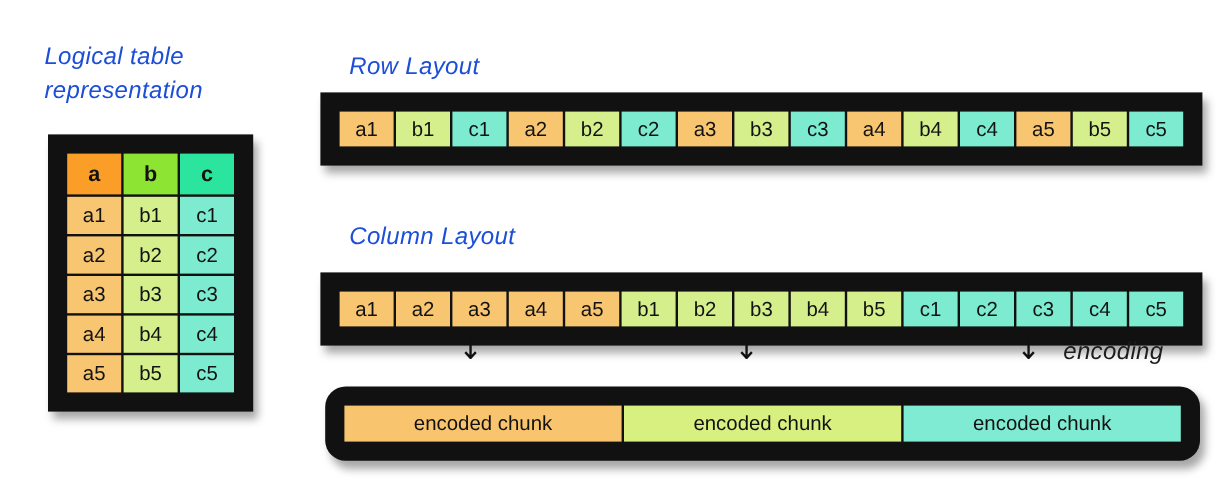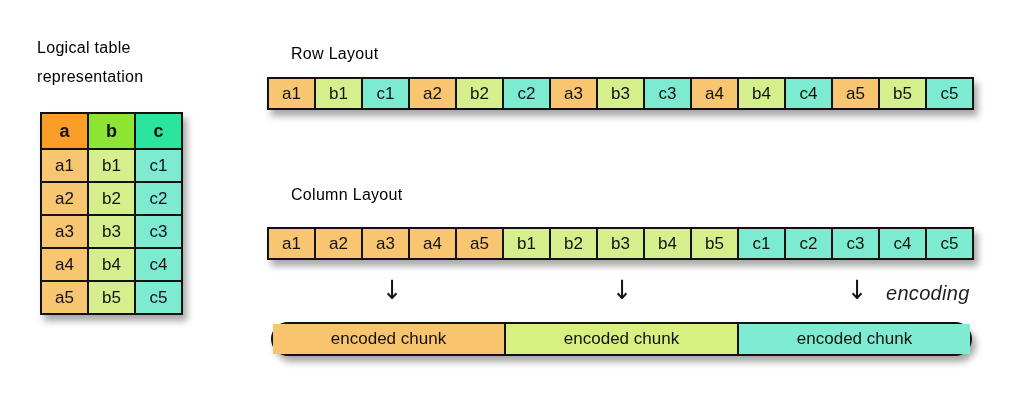"Logical table" .section-title { color: #000000 -> #1d4ed8; font-size: 16px -> 20px; font-style: none -> italic }
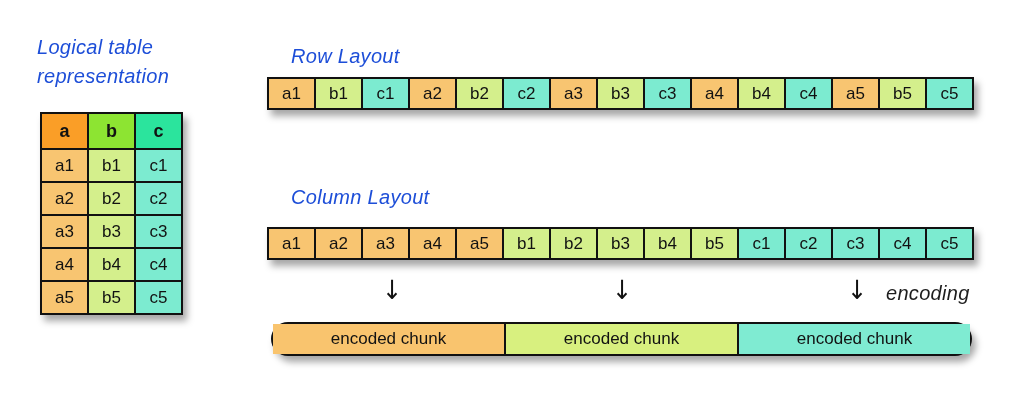"a1" .grid-box { padding: 2px -> 16px }
